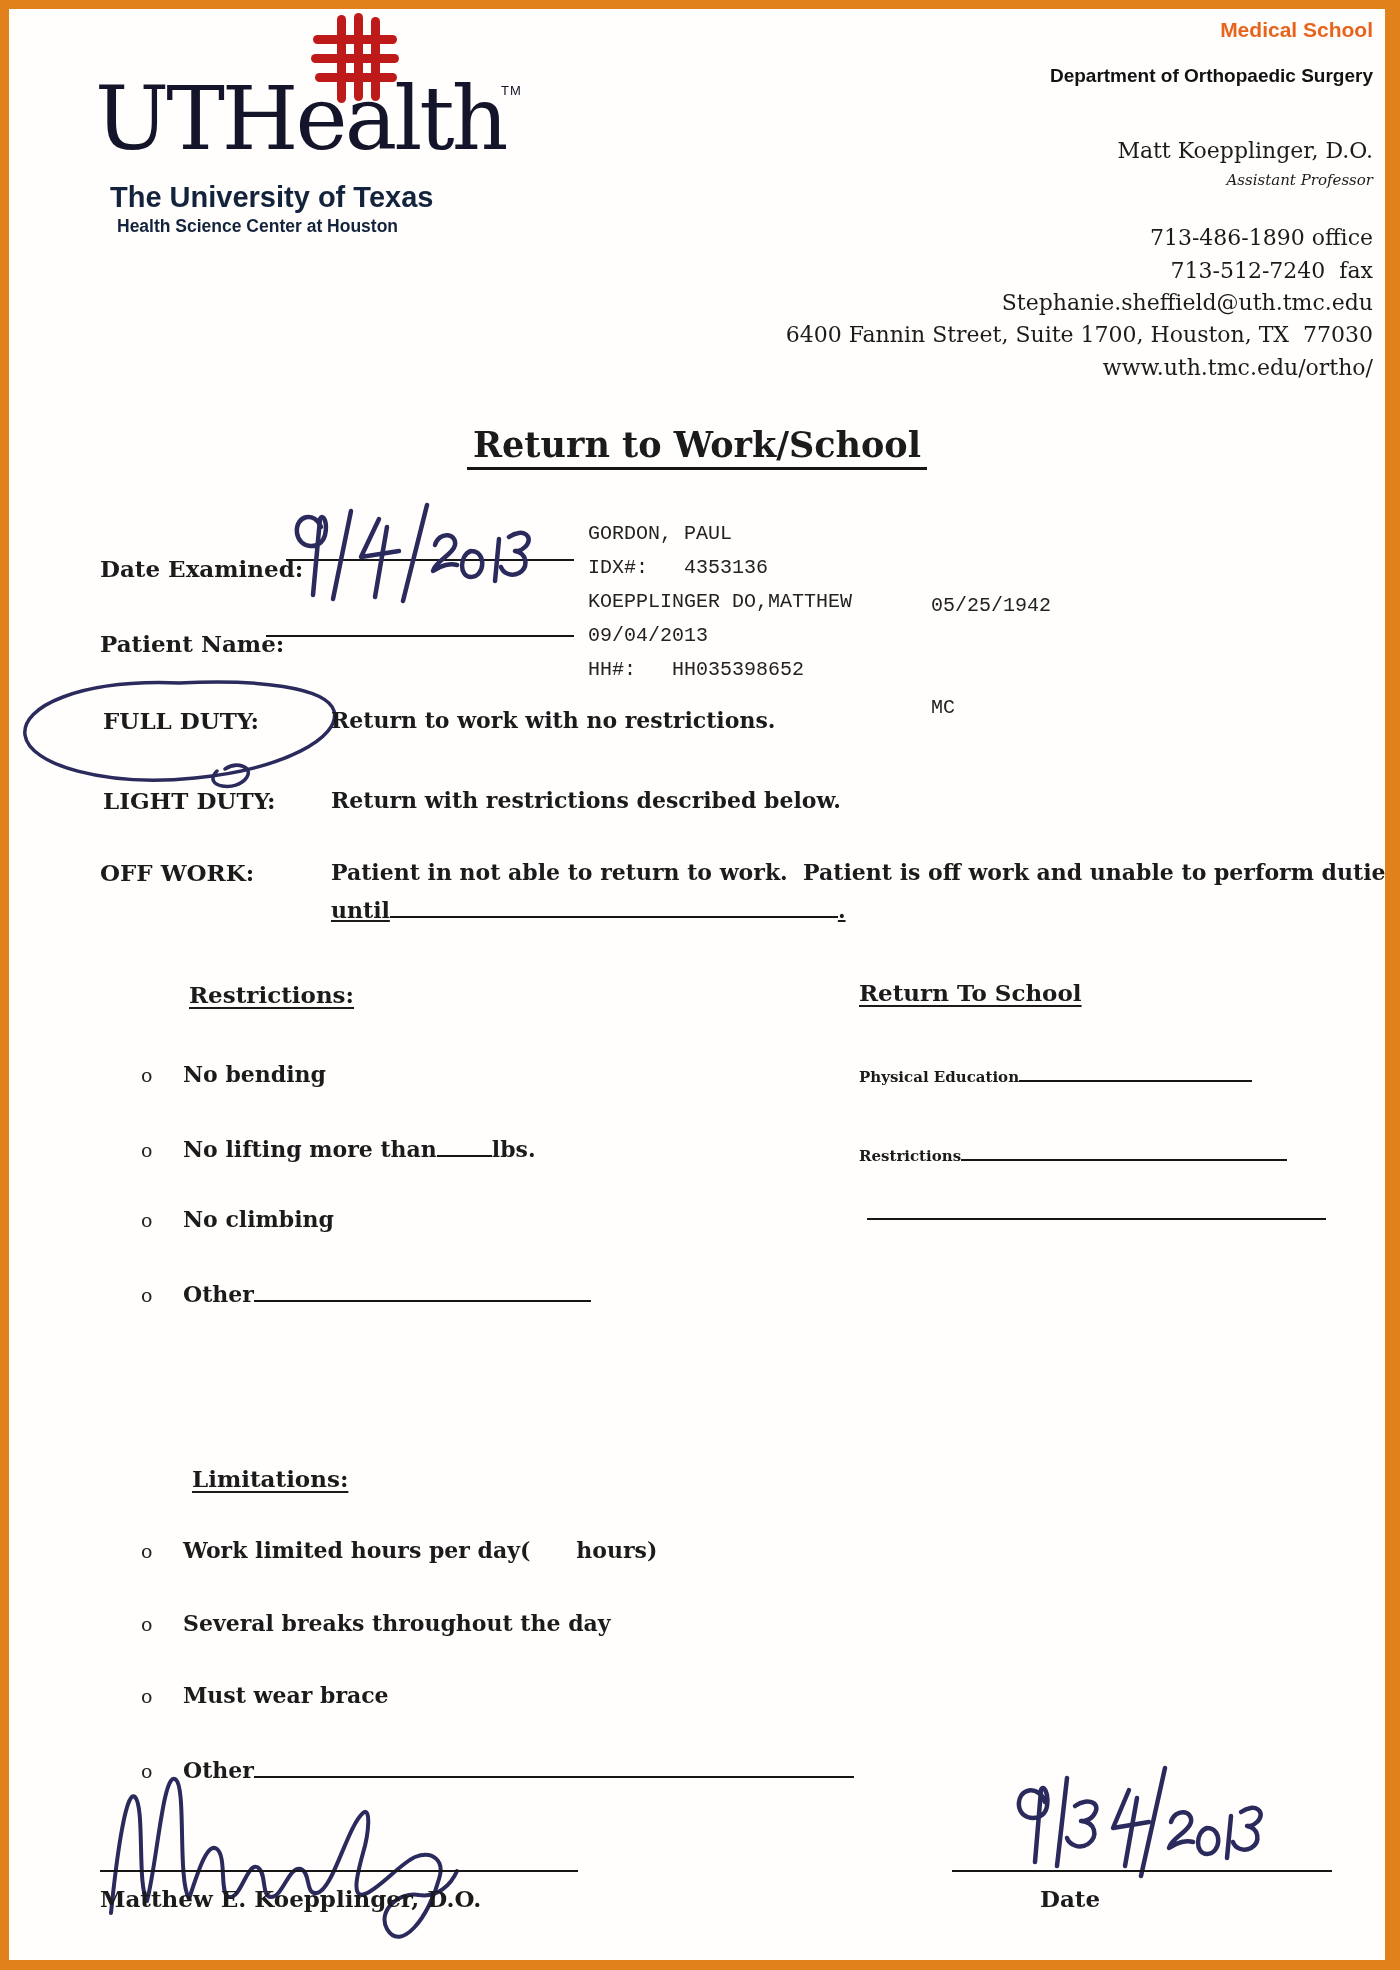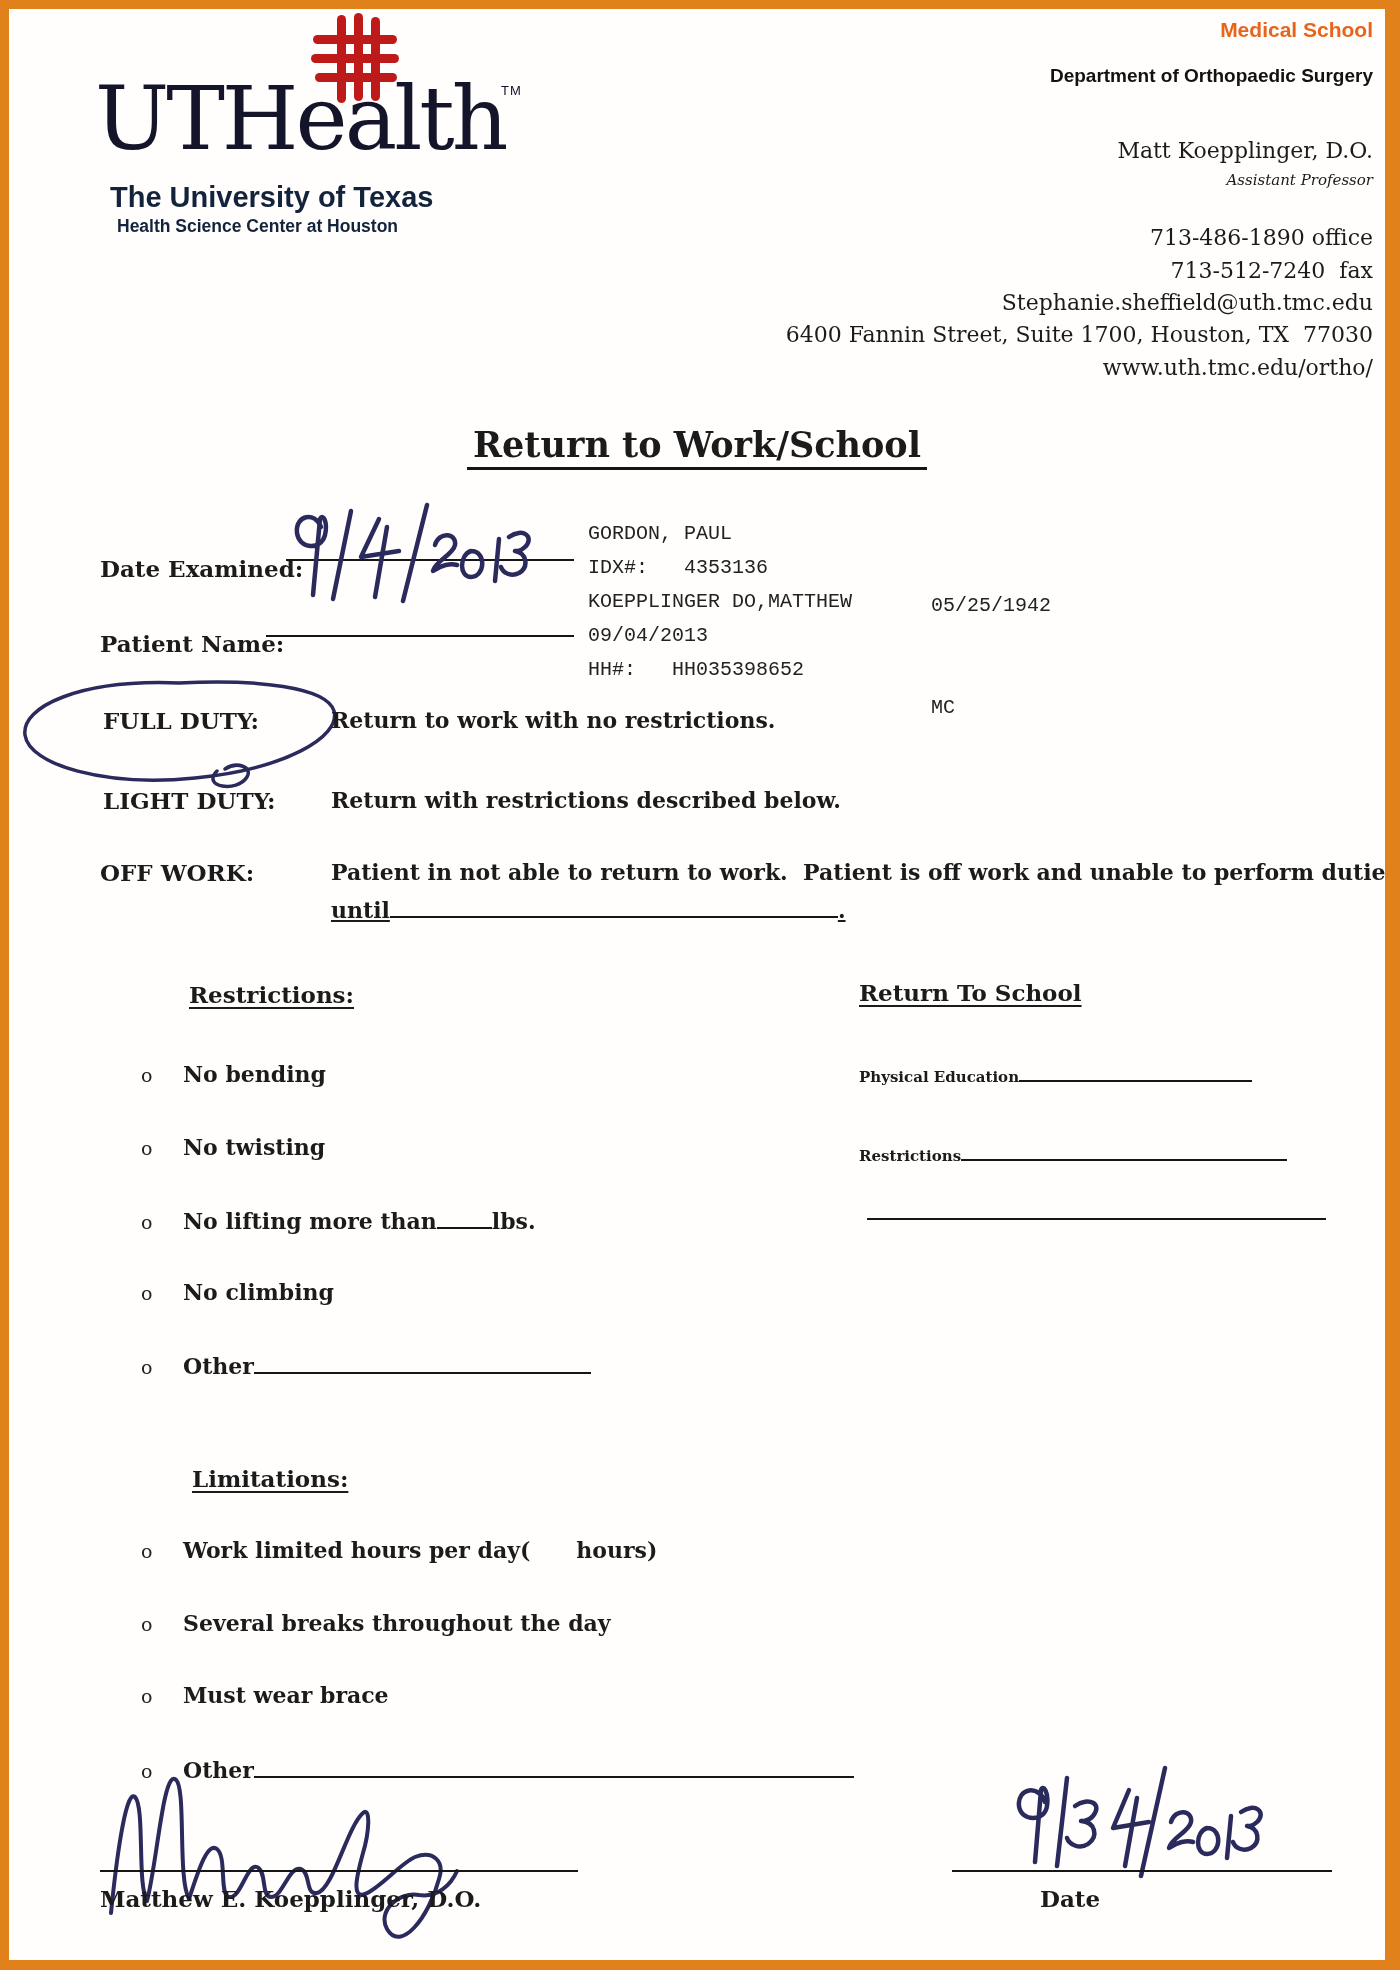"o No twisting" div.bullet-row { html: <div><span>o</span><span>No twisting</span></div> -> none }
